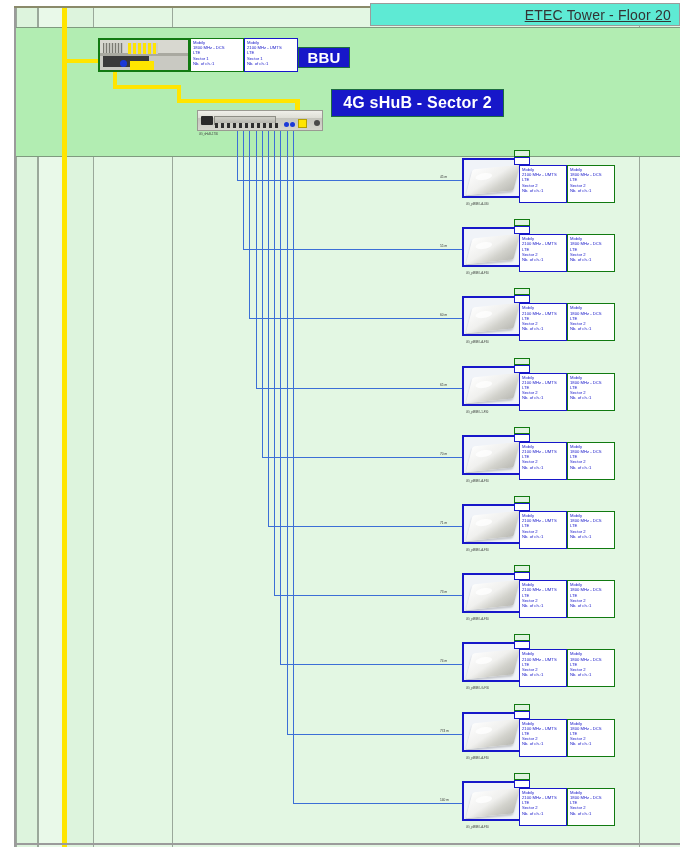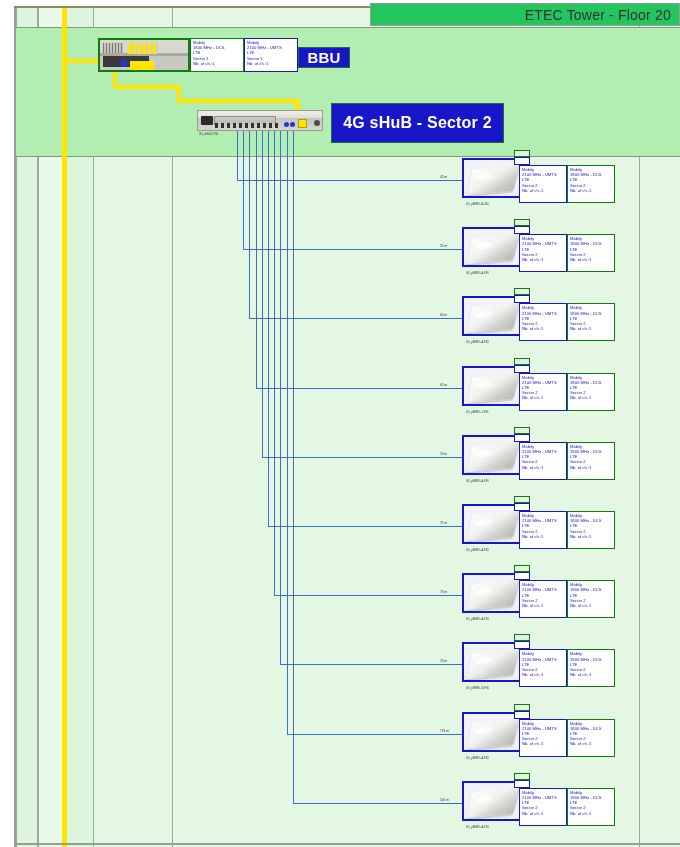"ETEC Tower - Floor 20" .title-bar { background: #22c55e -> #5eead4; text-decoration: none -> underline }
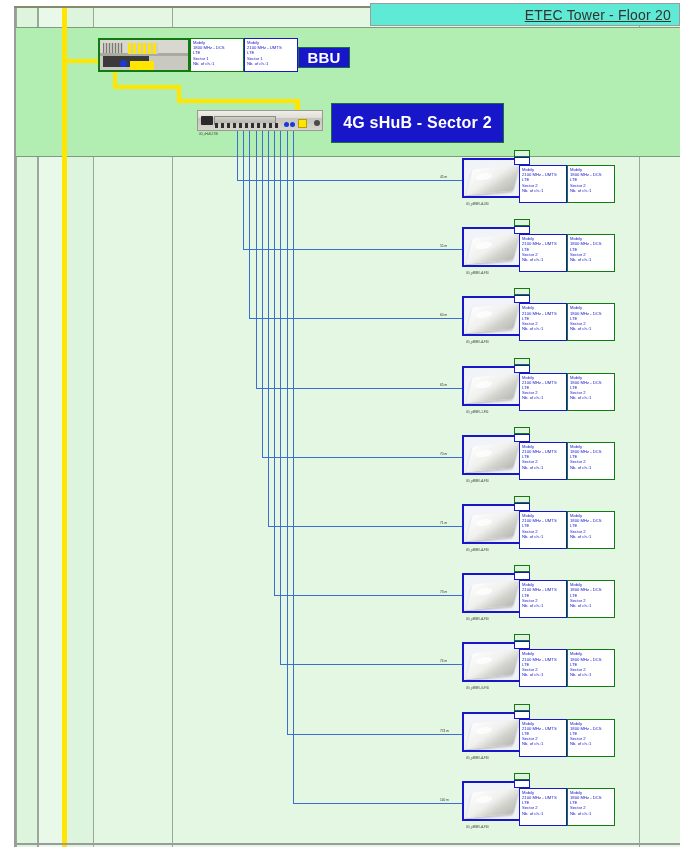"4G sHuB - Sector 2" .banner-hub { height: 40px -> 28px; top: 103px -> 89px }
